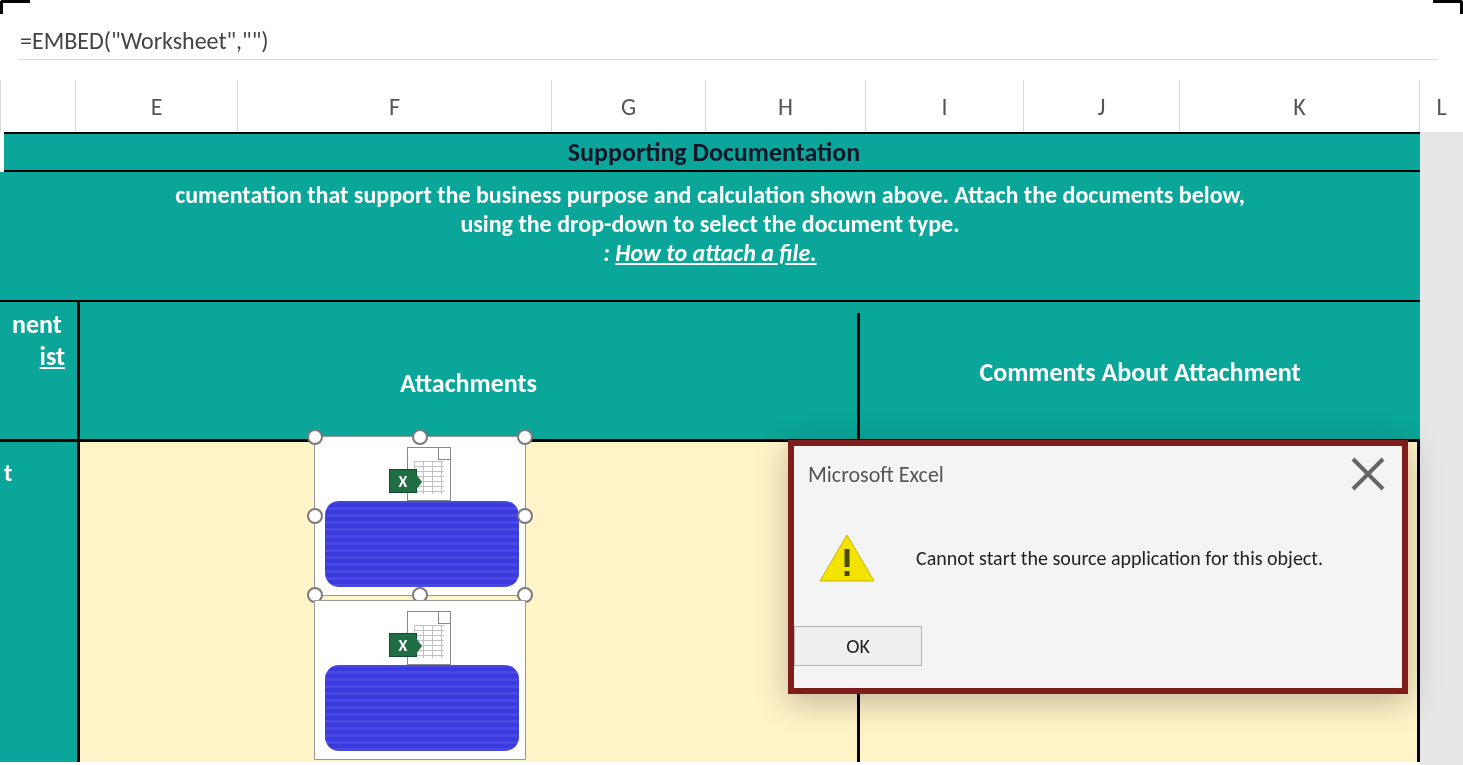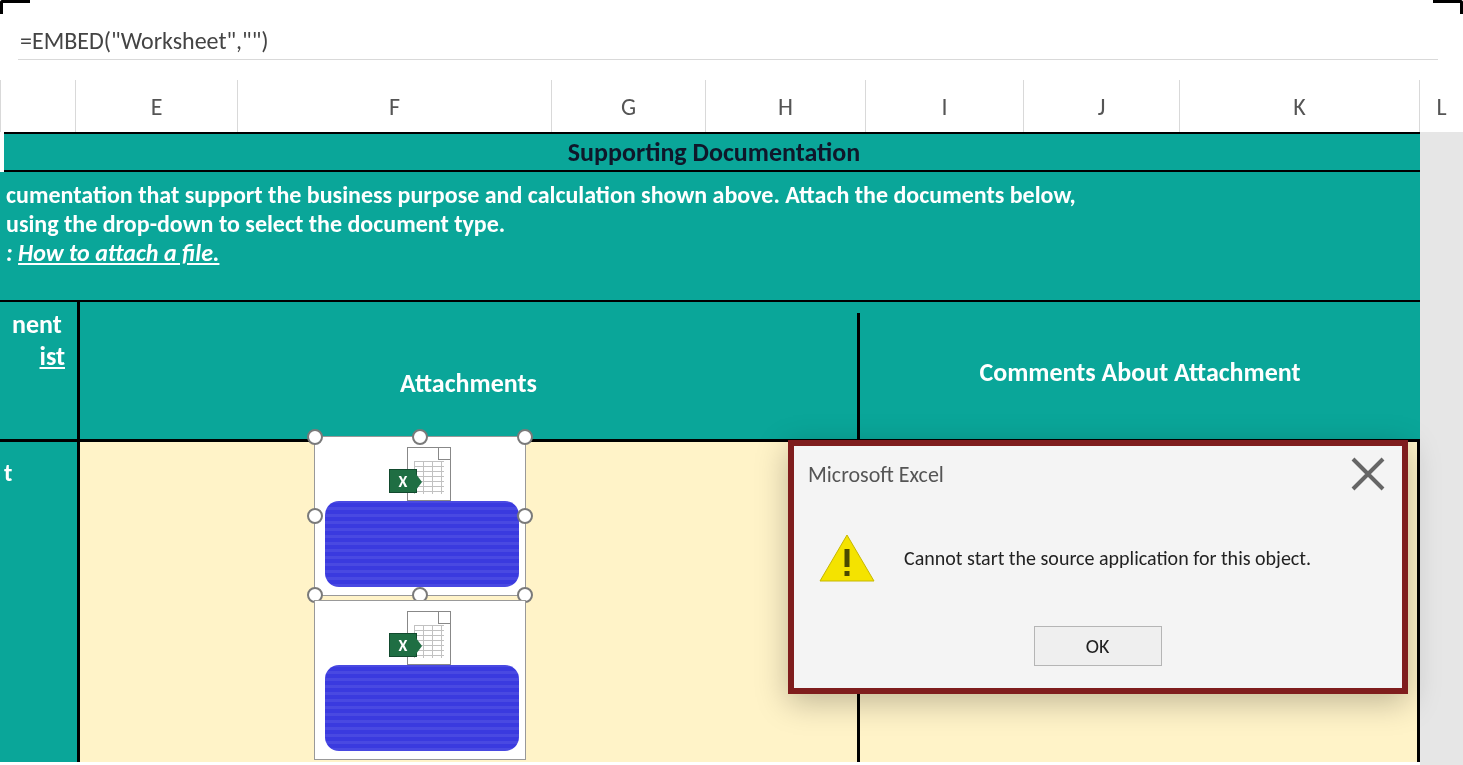"cumentation that support the business" .instrRow { text-align: none -> center }
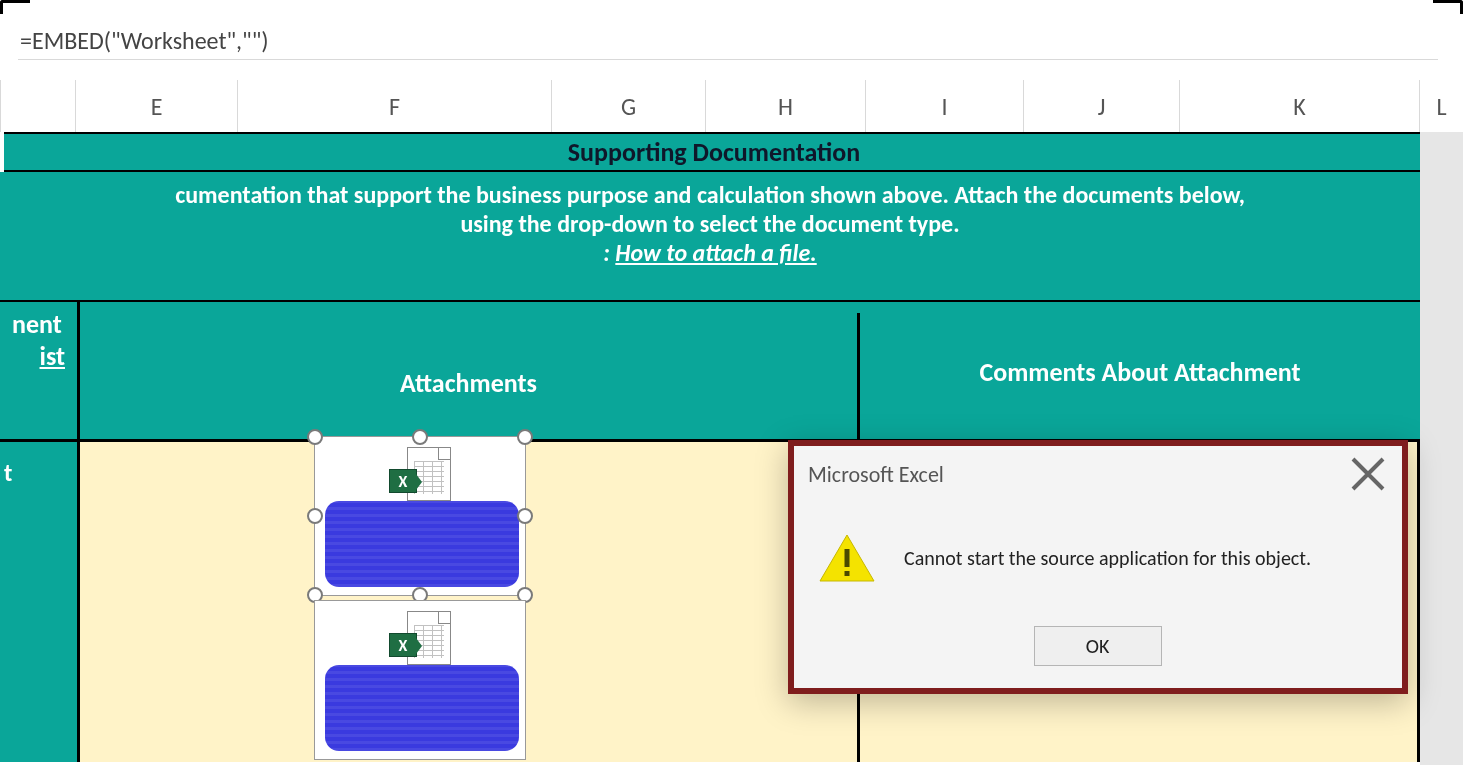"Cannot start the source application" .dialog .body { gap: 28px -> 40px }
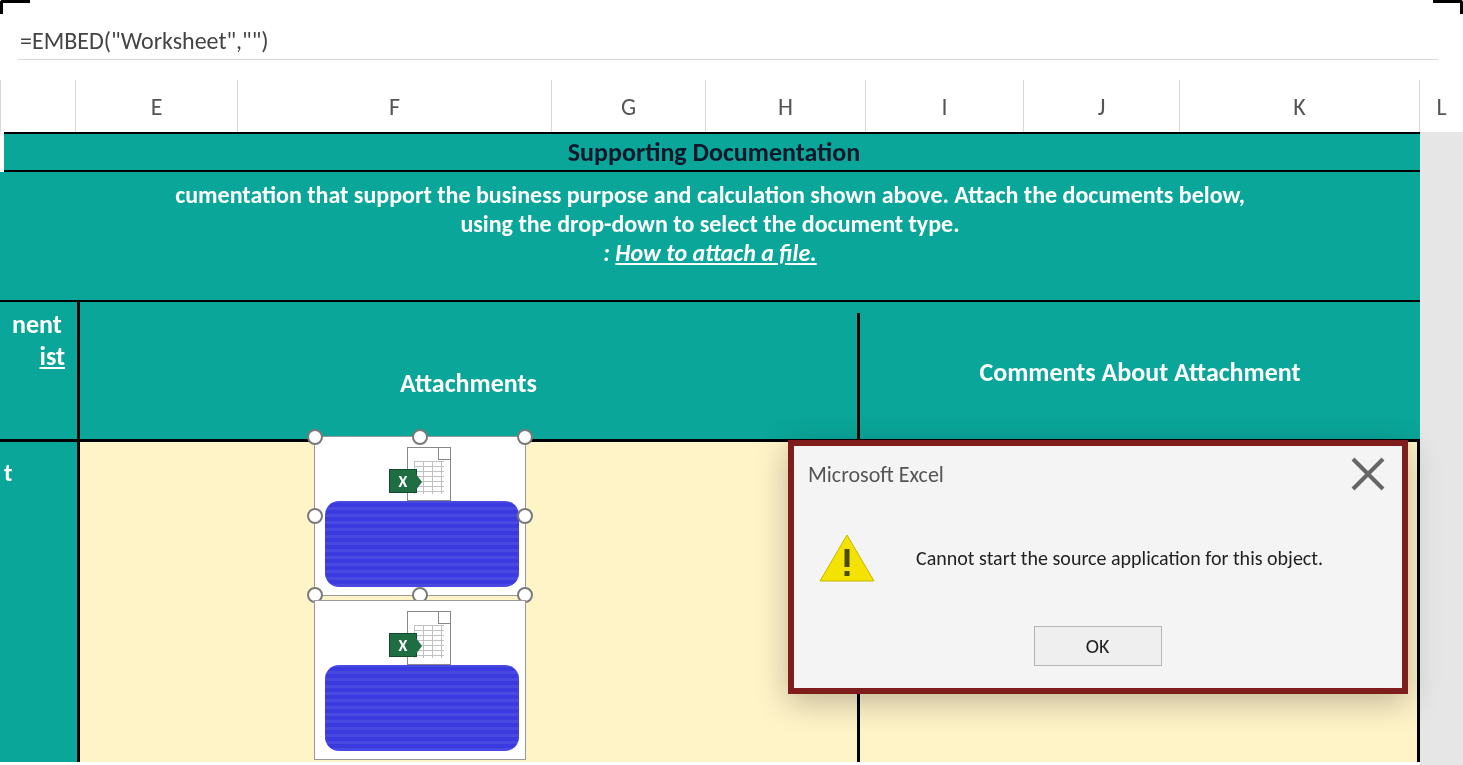"OK" .dialog .buttons { justify-content: center -> none }
